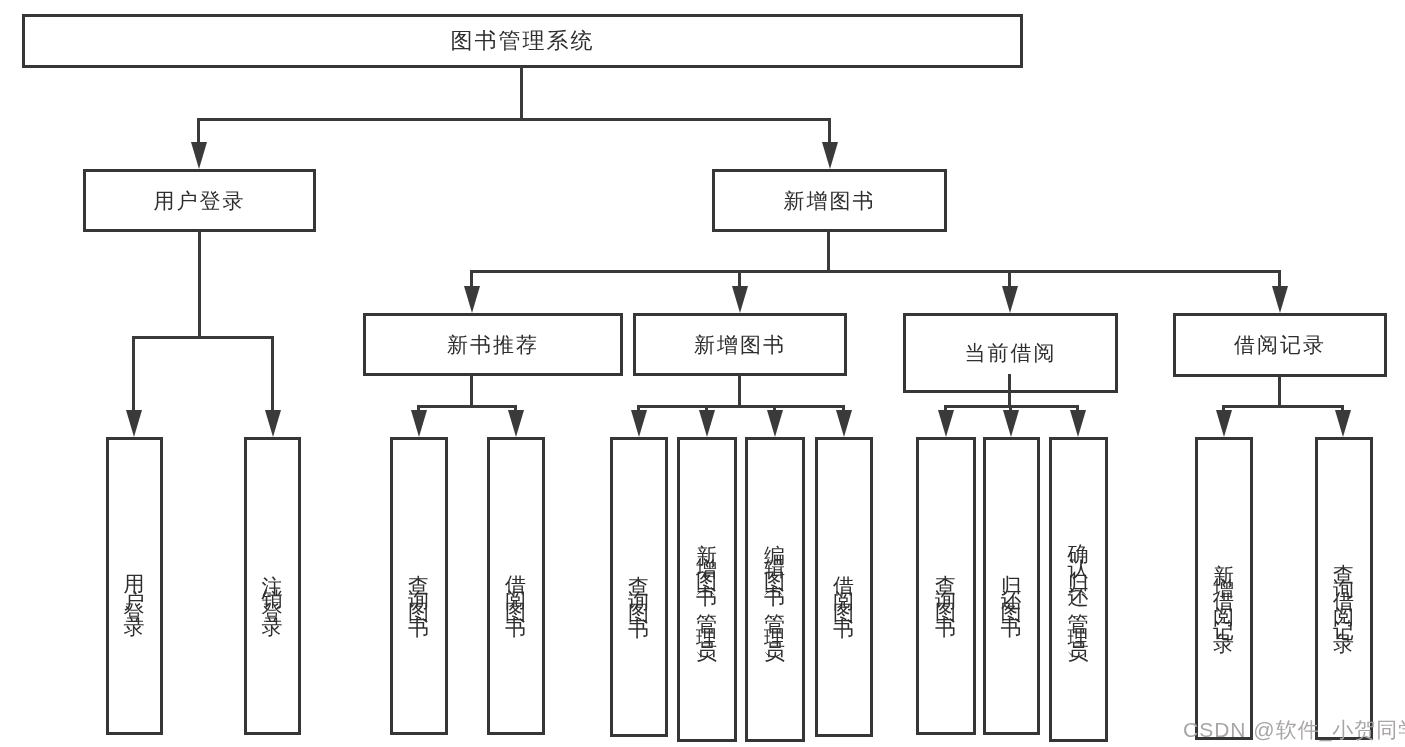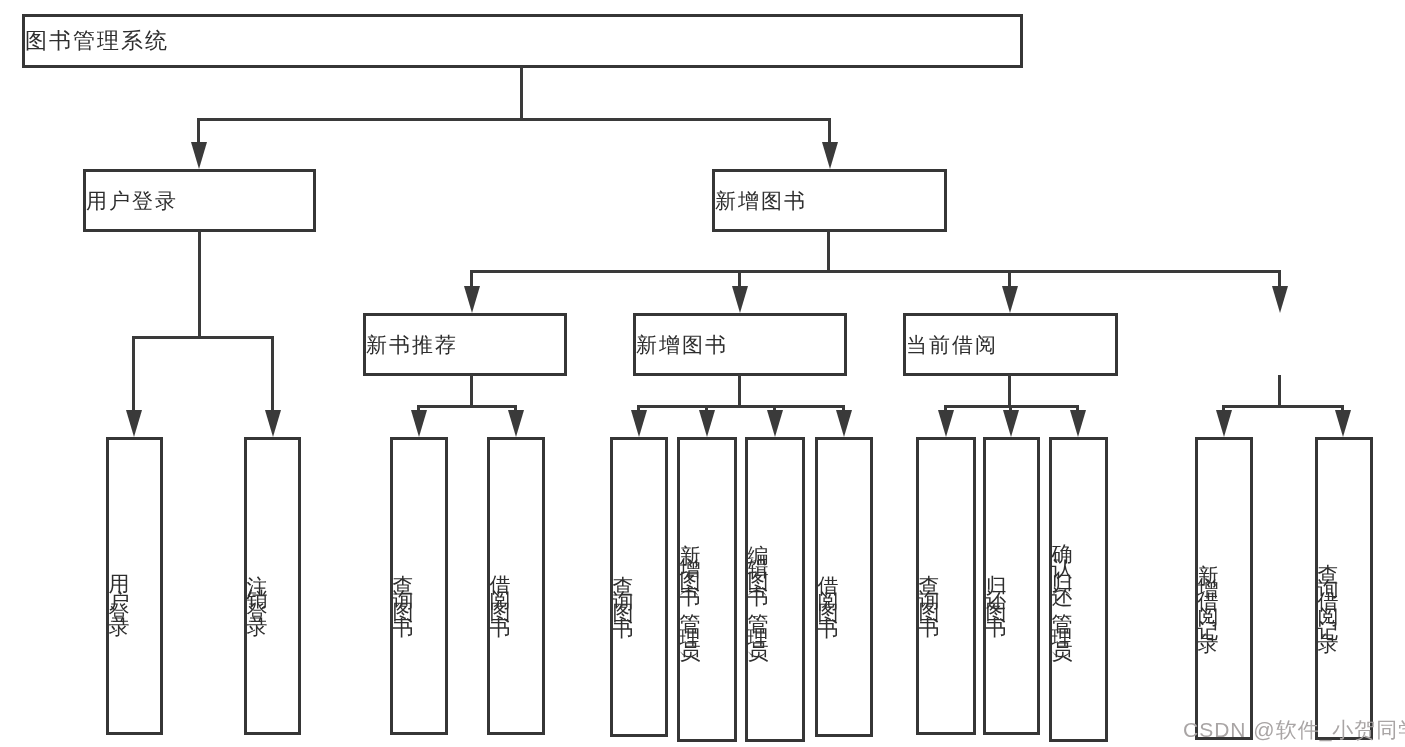"图书管理系统" .node { justify-content: none -> center }
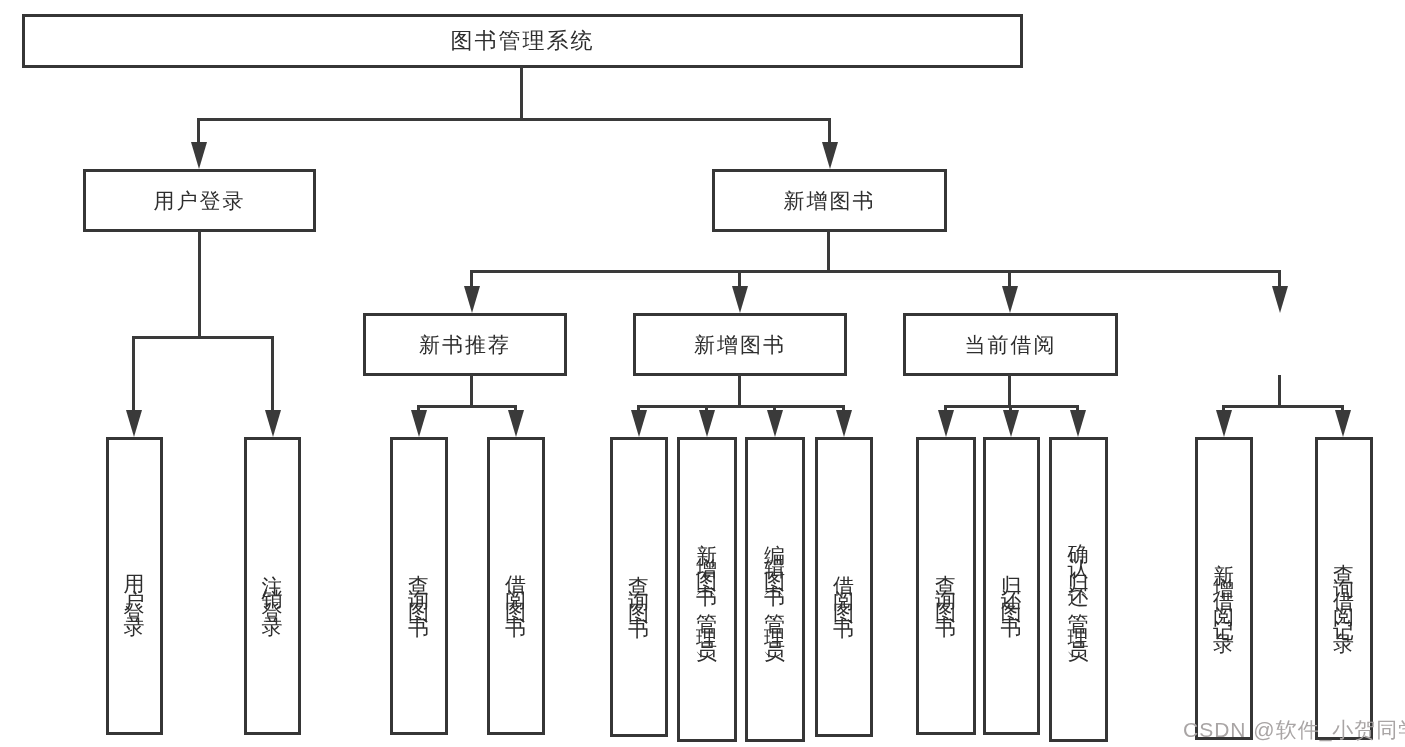"新书推荐" div.node { width: 204px -> 260px }
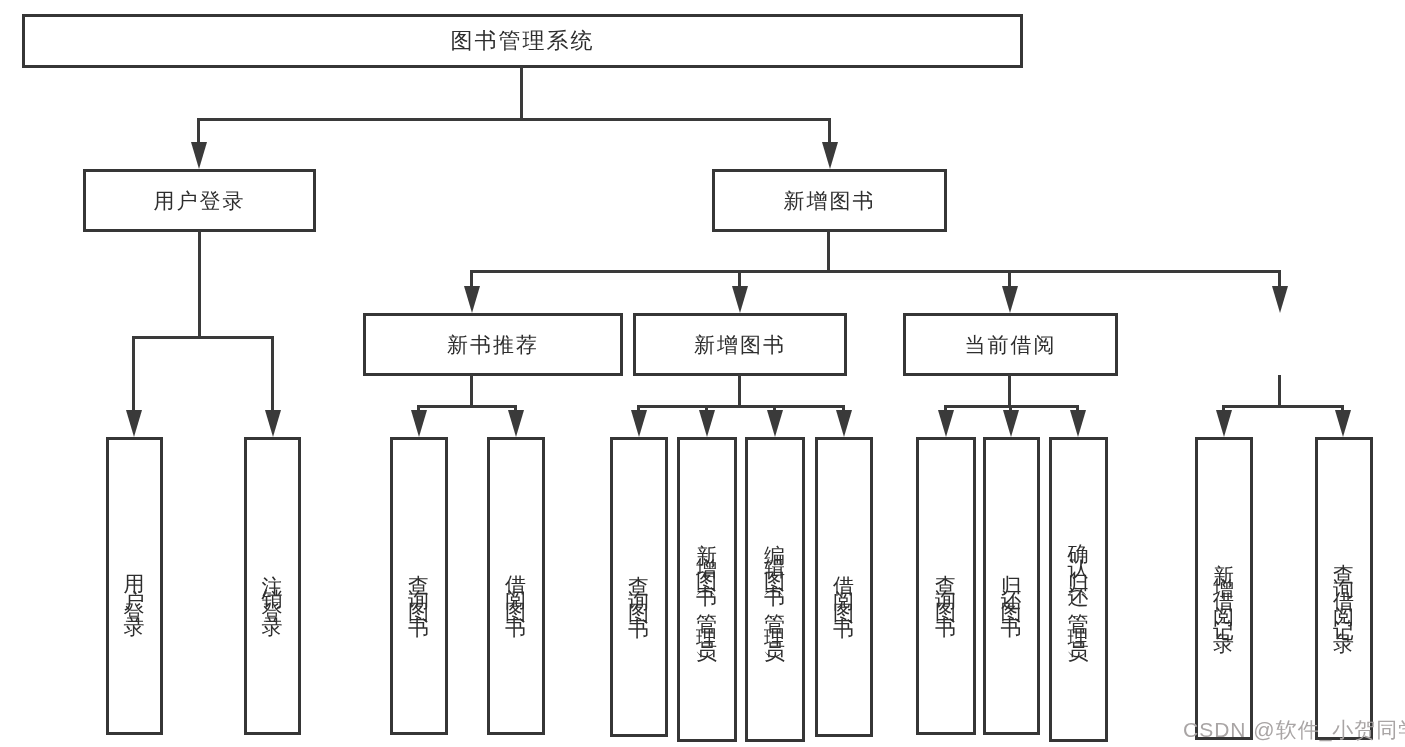"当前借阅" div.node { height: 63px -> 80px }
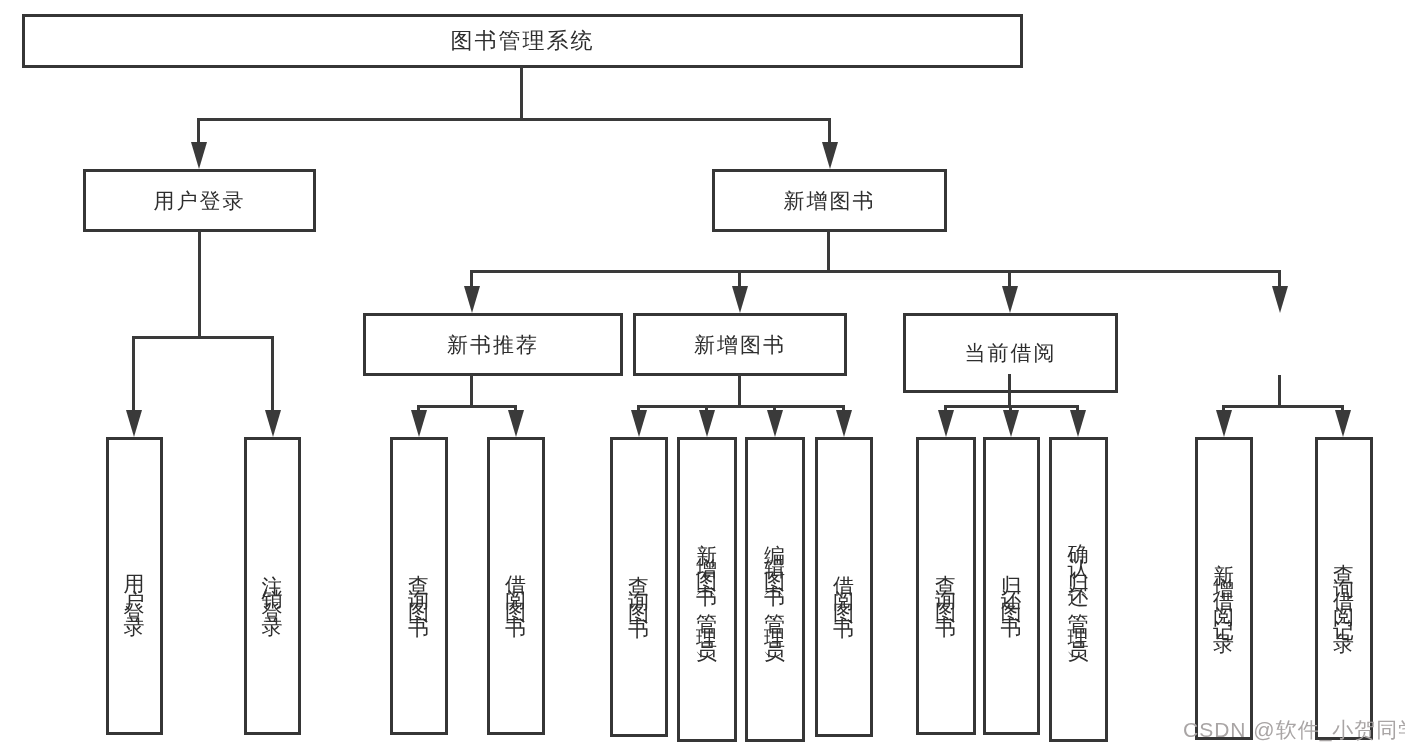"借阅记录" div.node { html: none -> <div> <span>借阅记录</span> </div> }
